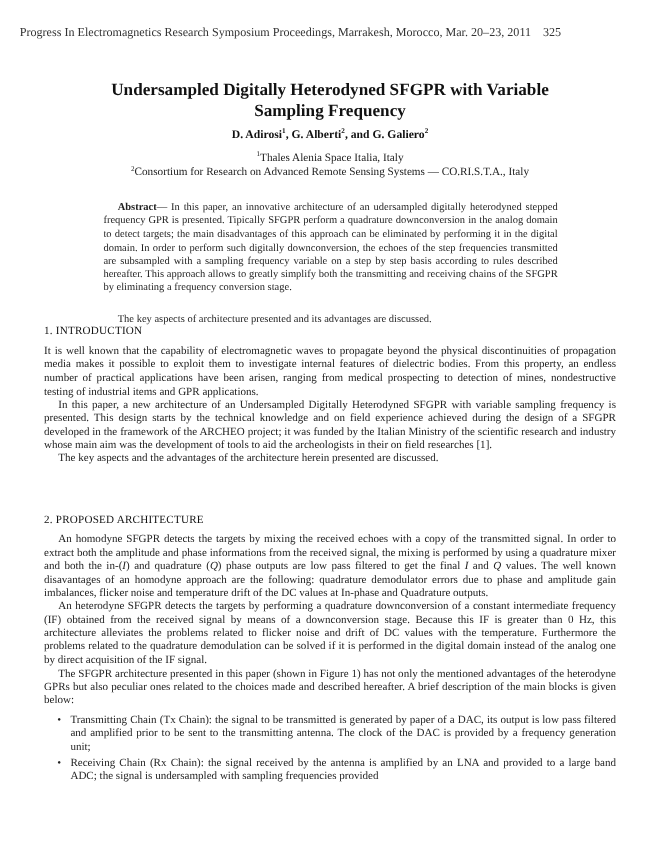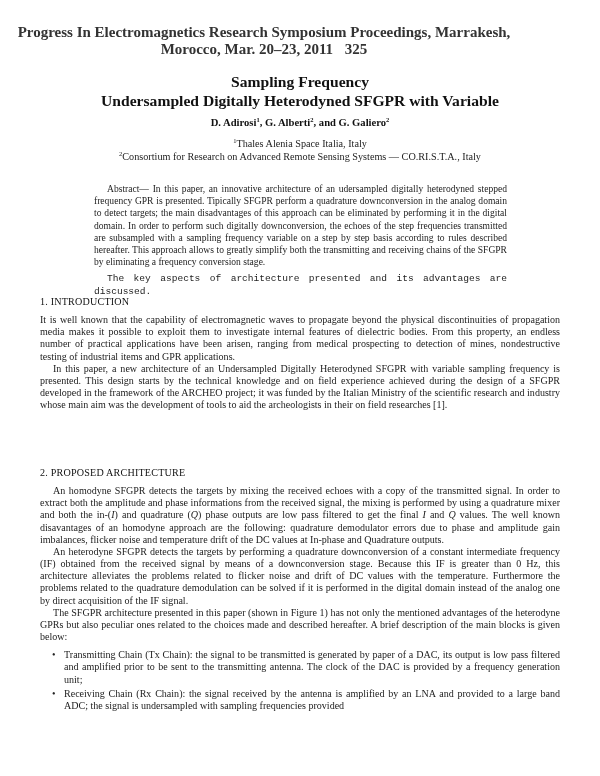"Progress In Electromagnetics Research" .running-header { font-size: 15px -> 11px; font-weight: bold -> none }
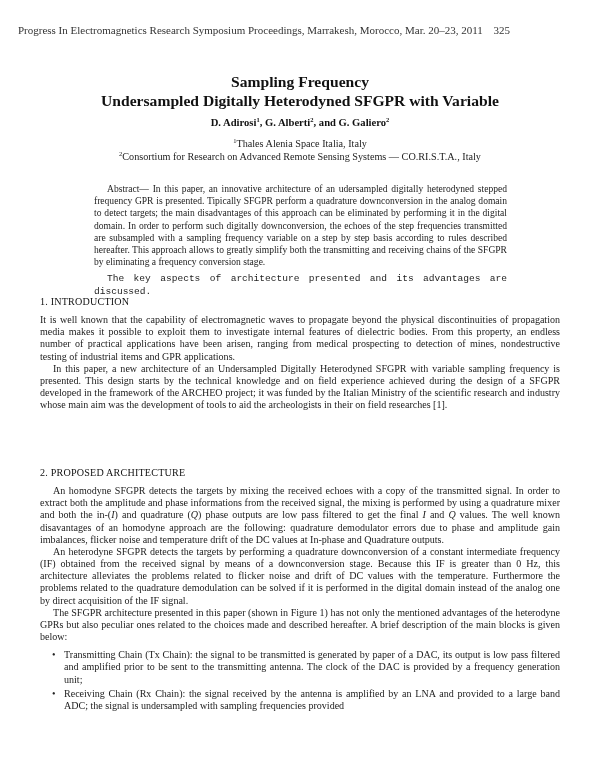"Sampling Frequency" div { order: before "Undersampled Digitally Heterodyned SFGPR" -> after "Undersampled Digitally Heterodyned SFGPR" }
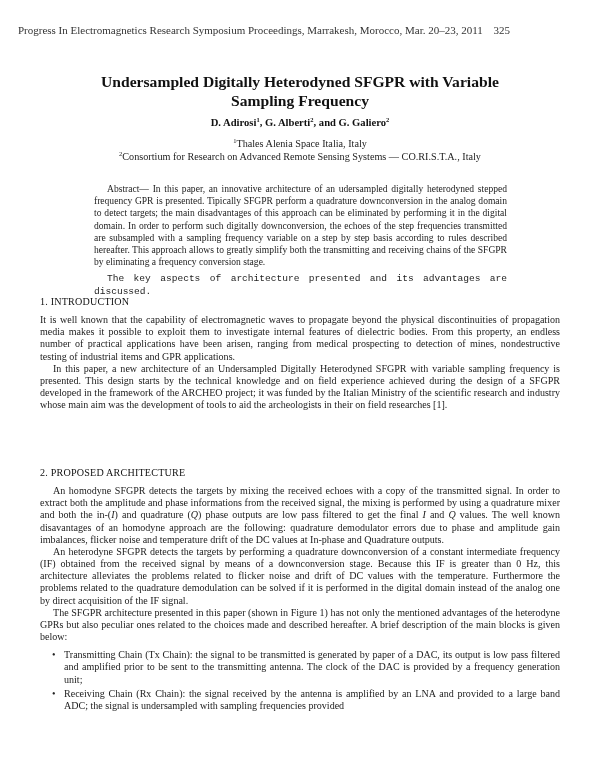"Abstract" .abstract .lead { font-weight: normal -> bold }
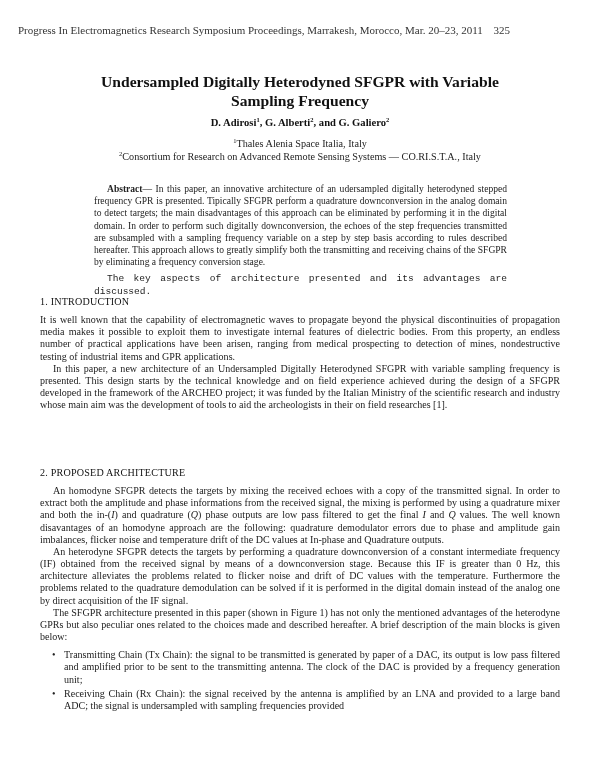"The key aspects of architecture" .abstract p.second { font-family: Liberation Mono, monospace -> none; margin-top: 5px -> 17px }
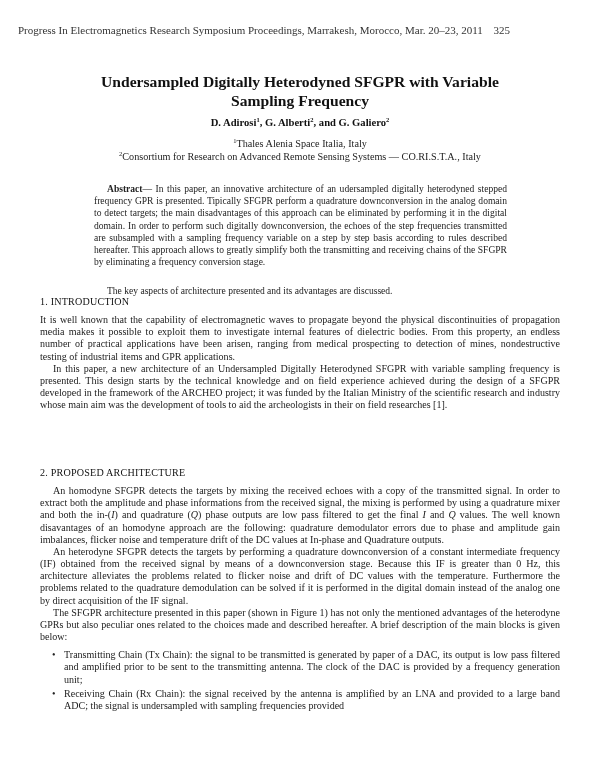"The key aspects and the" p { html: none -> <p>The key aspects and the advantages of the architecture herein presented are discussed.</p> }
